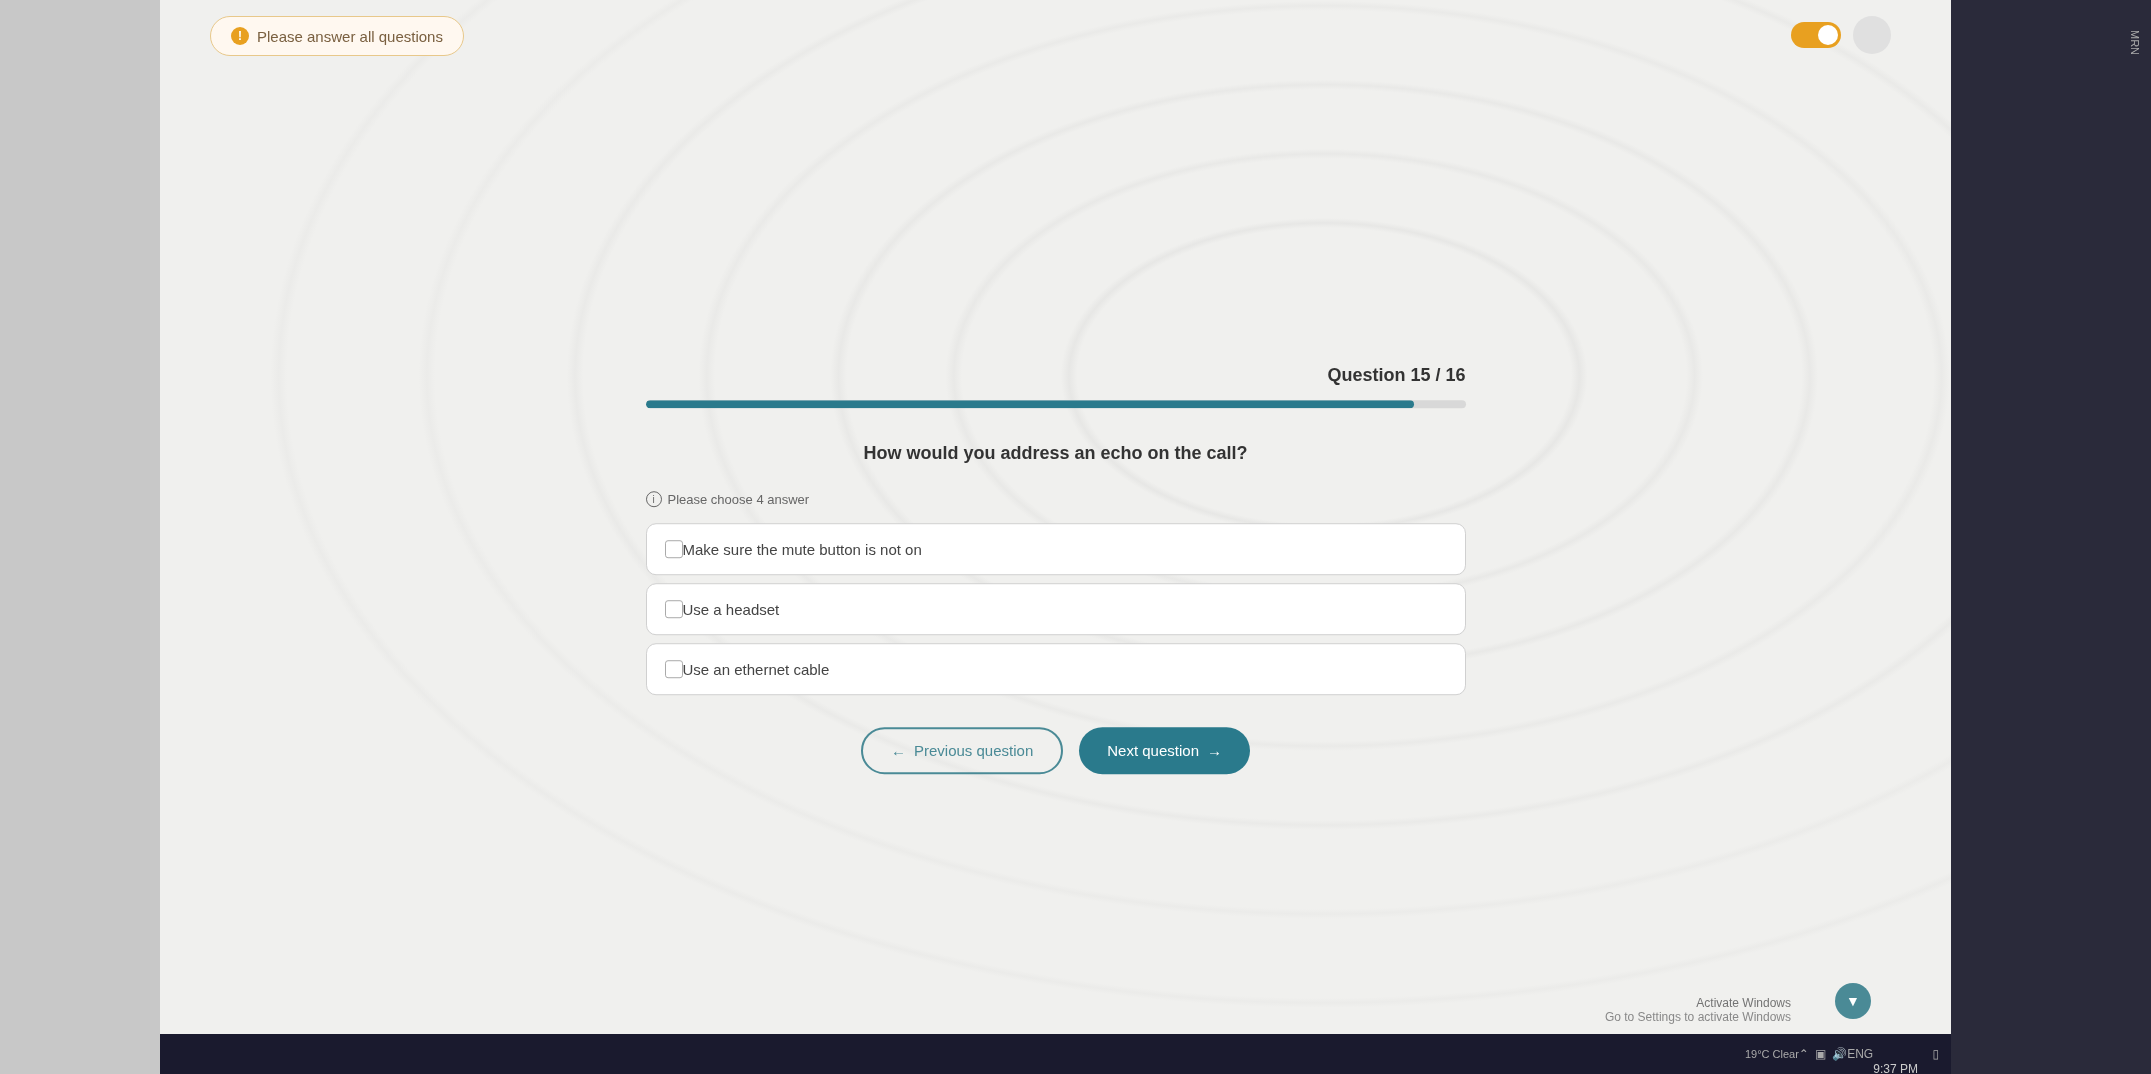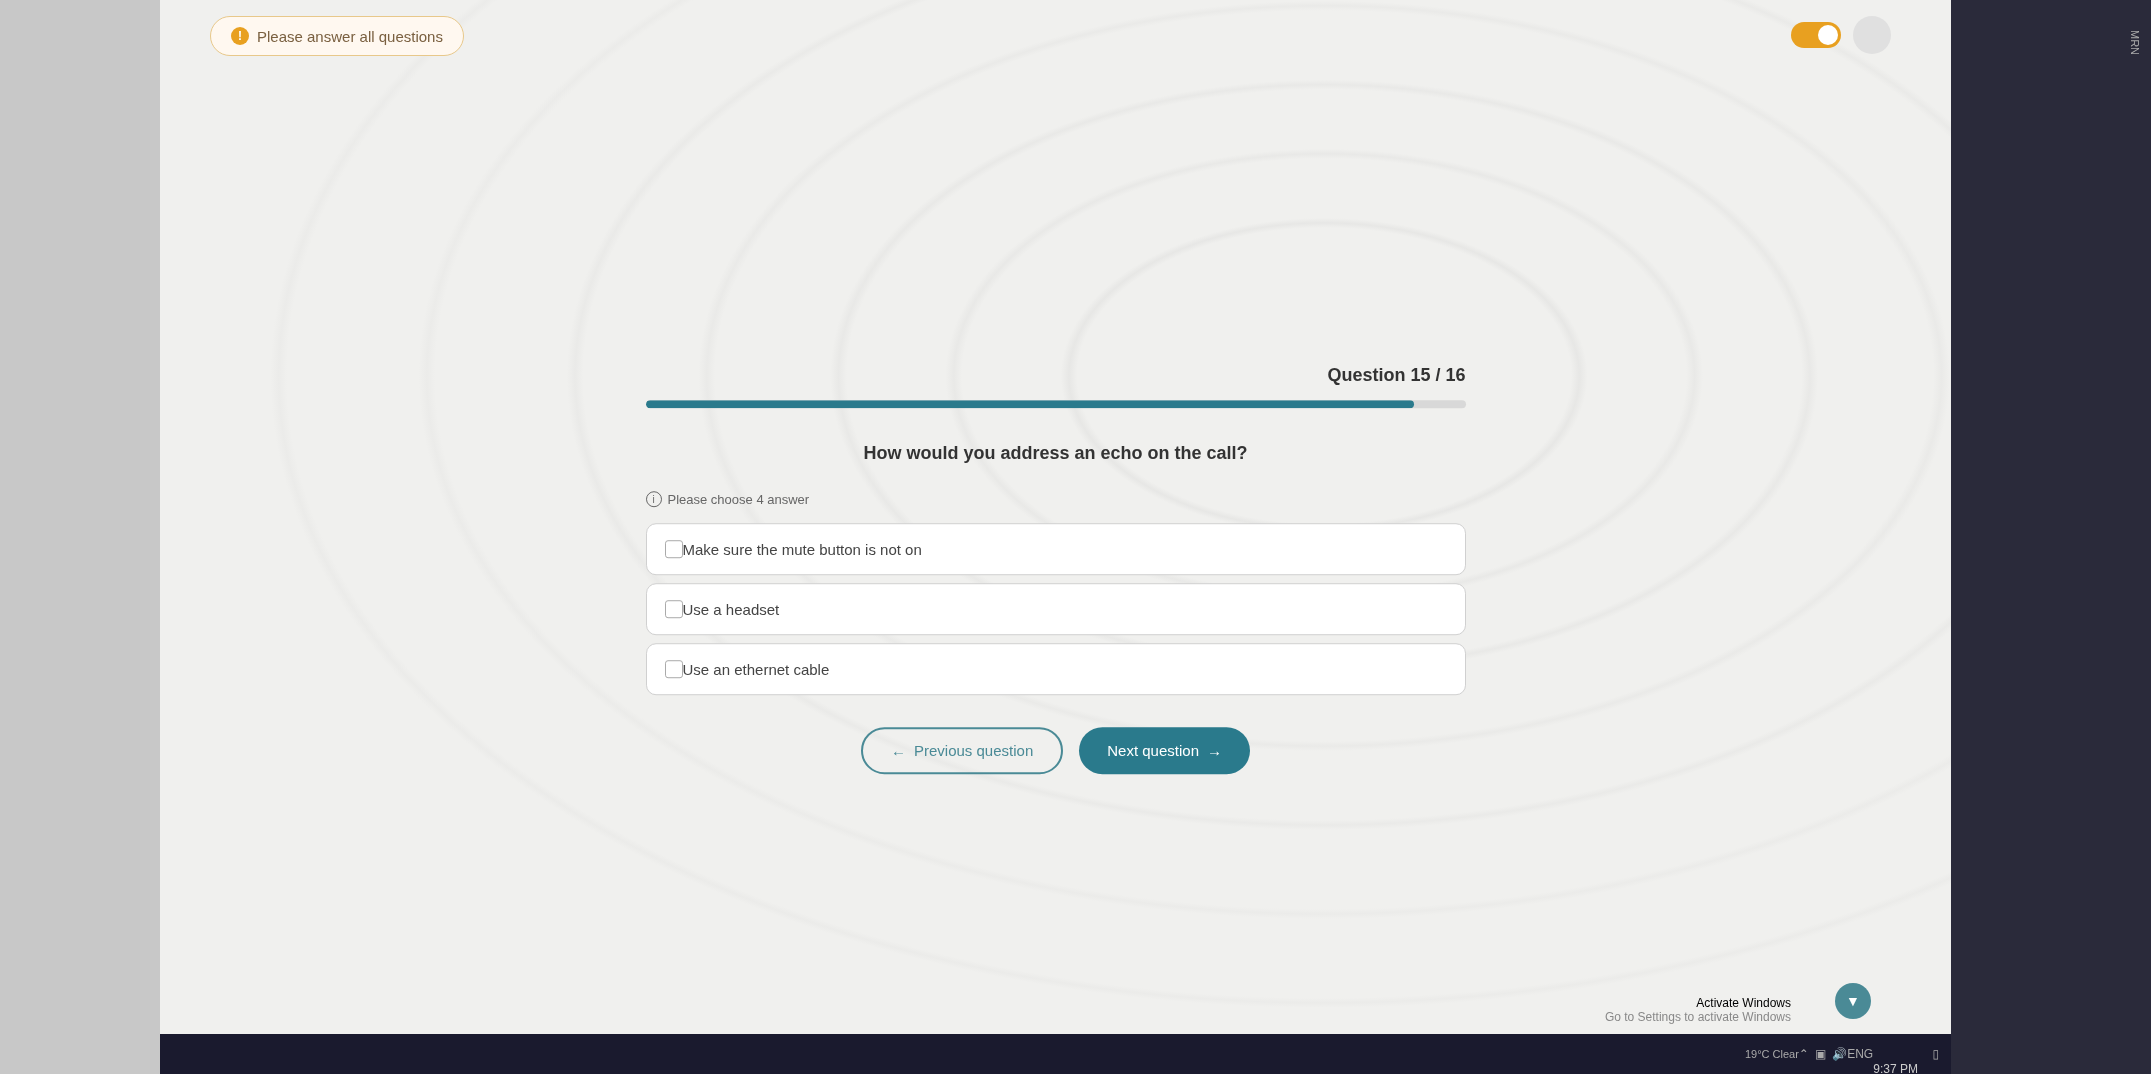"Activate Windows" .activate-windows .title { color: #000000 -> #737373 }
